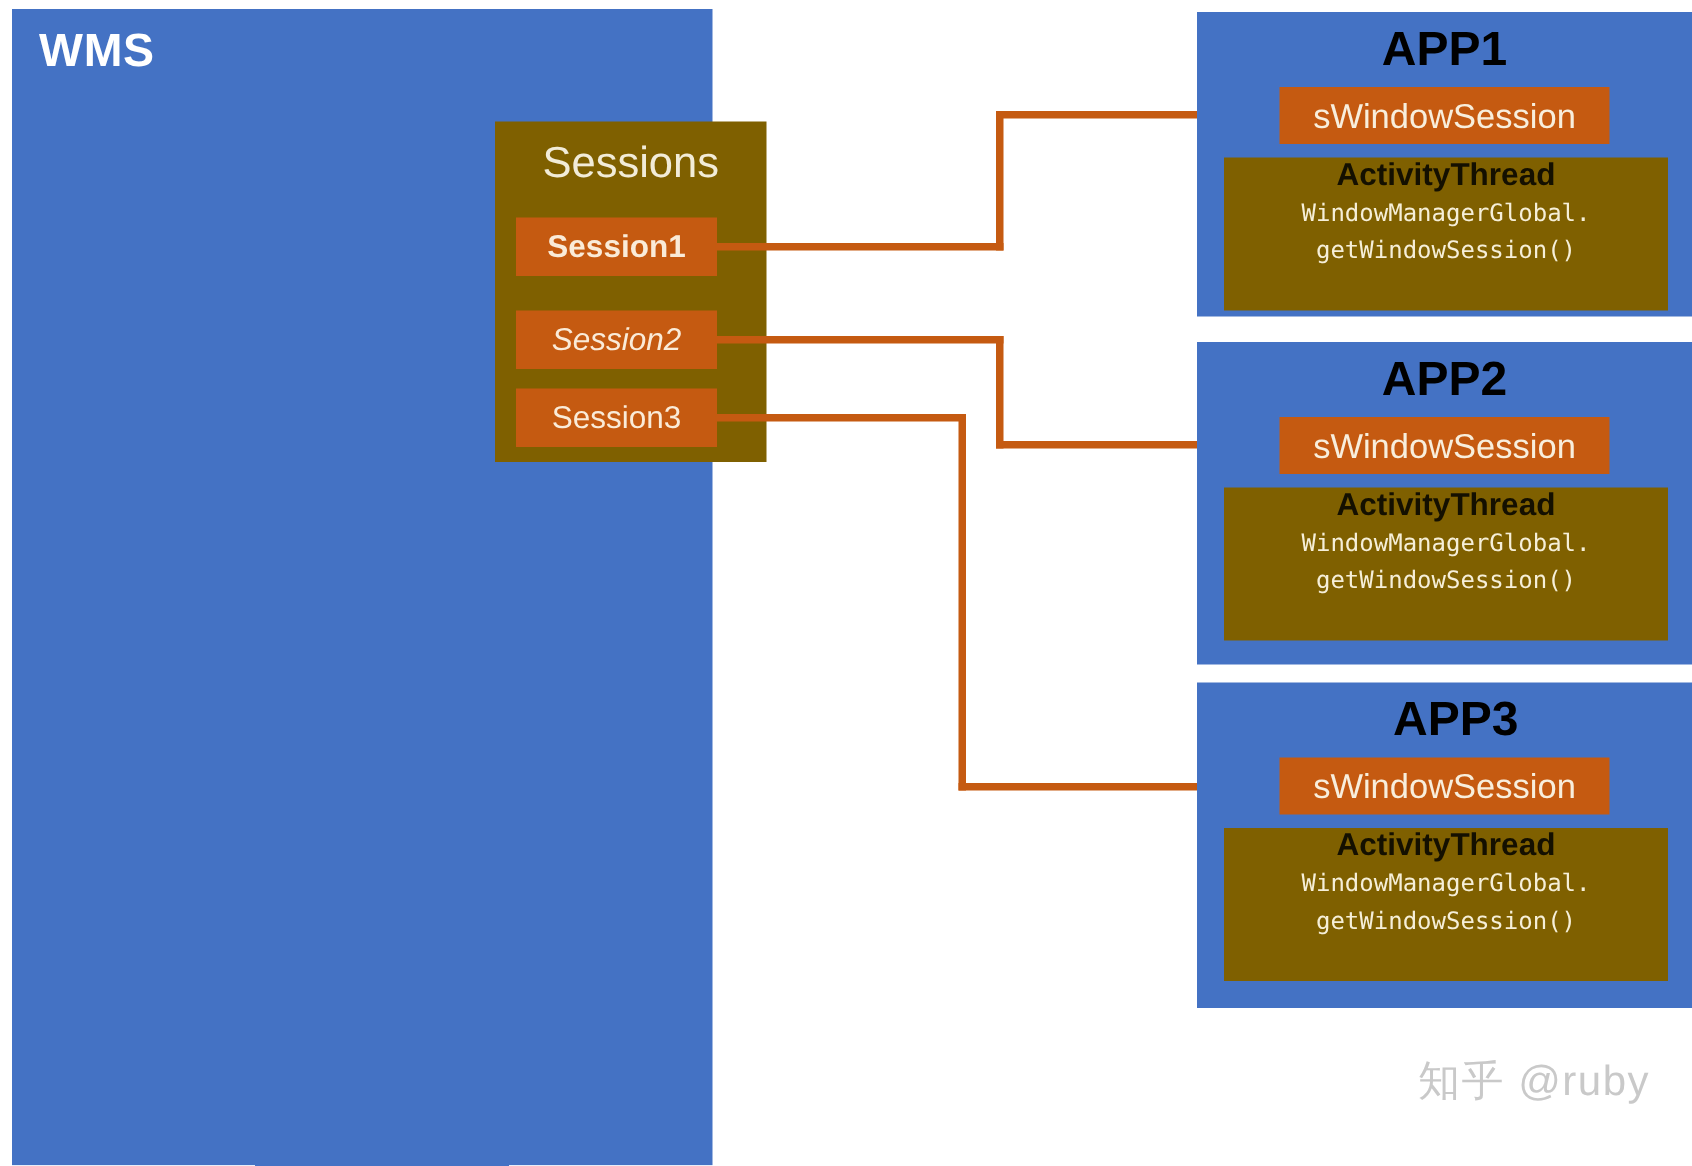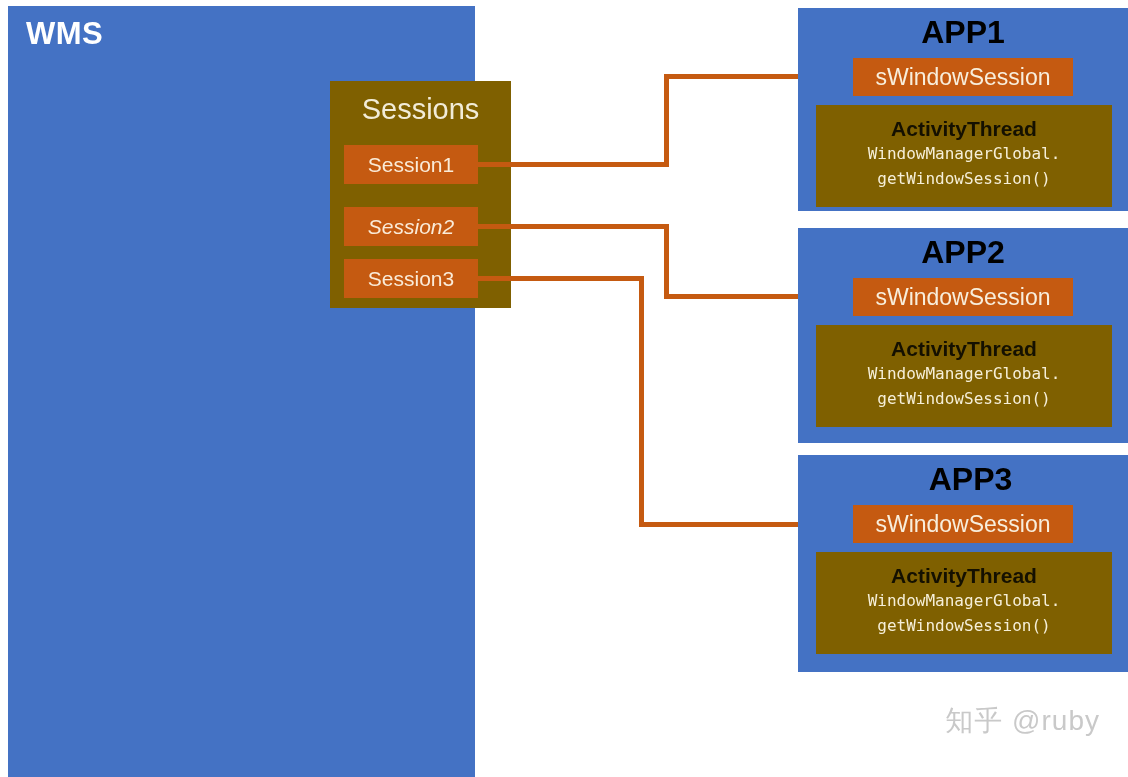"ActivityThread" .thread-title { margin-top: 12px -> none }
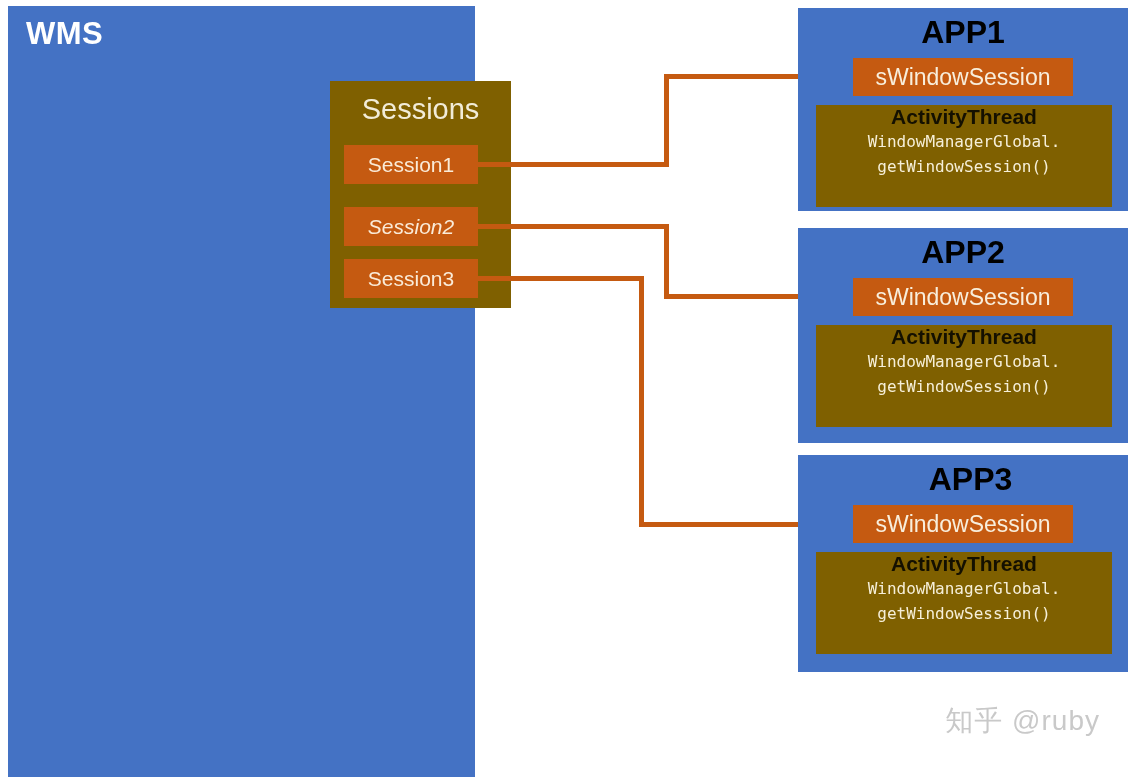"Session1" .session-1 { font-weight: none -> bold }
